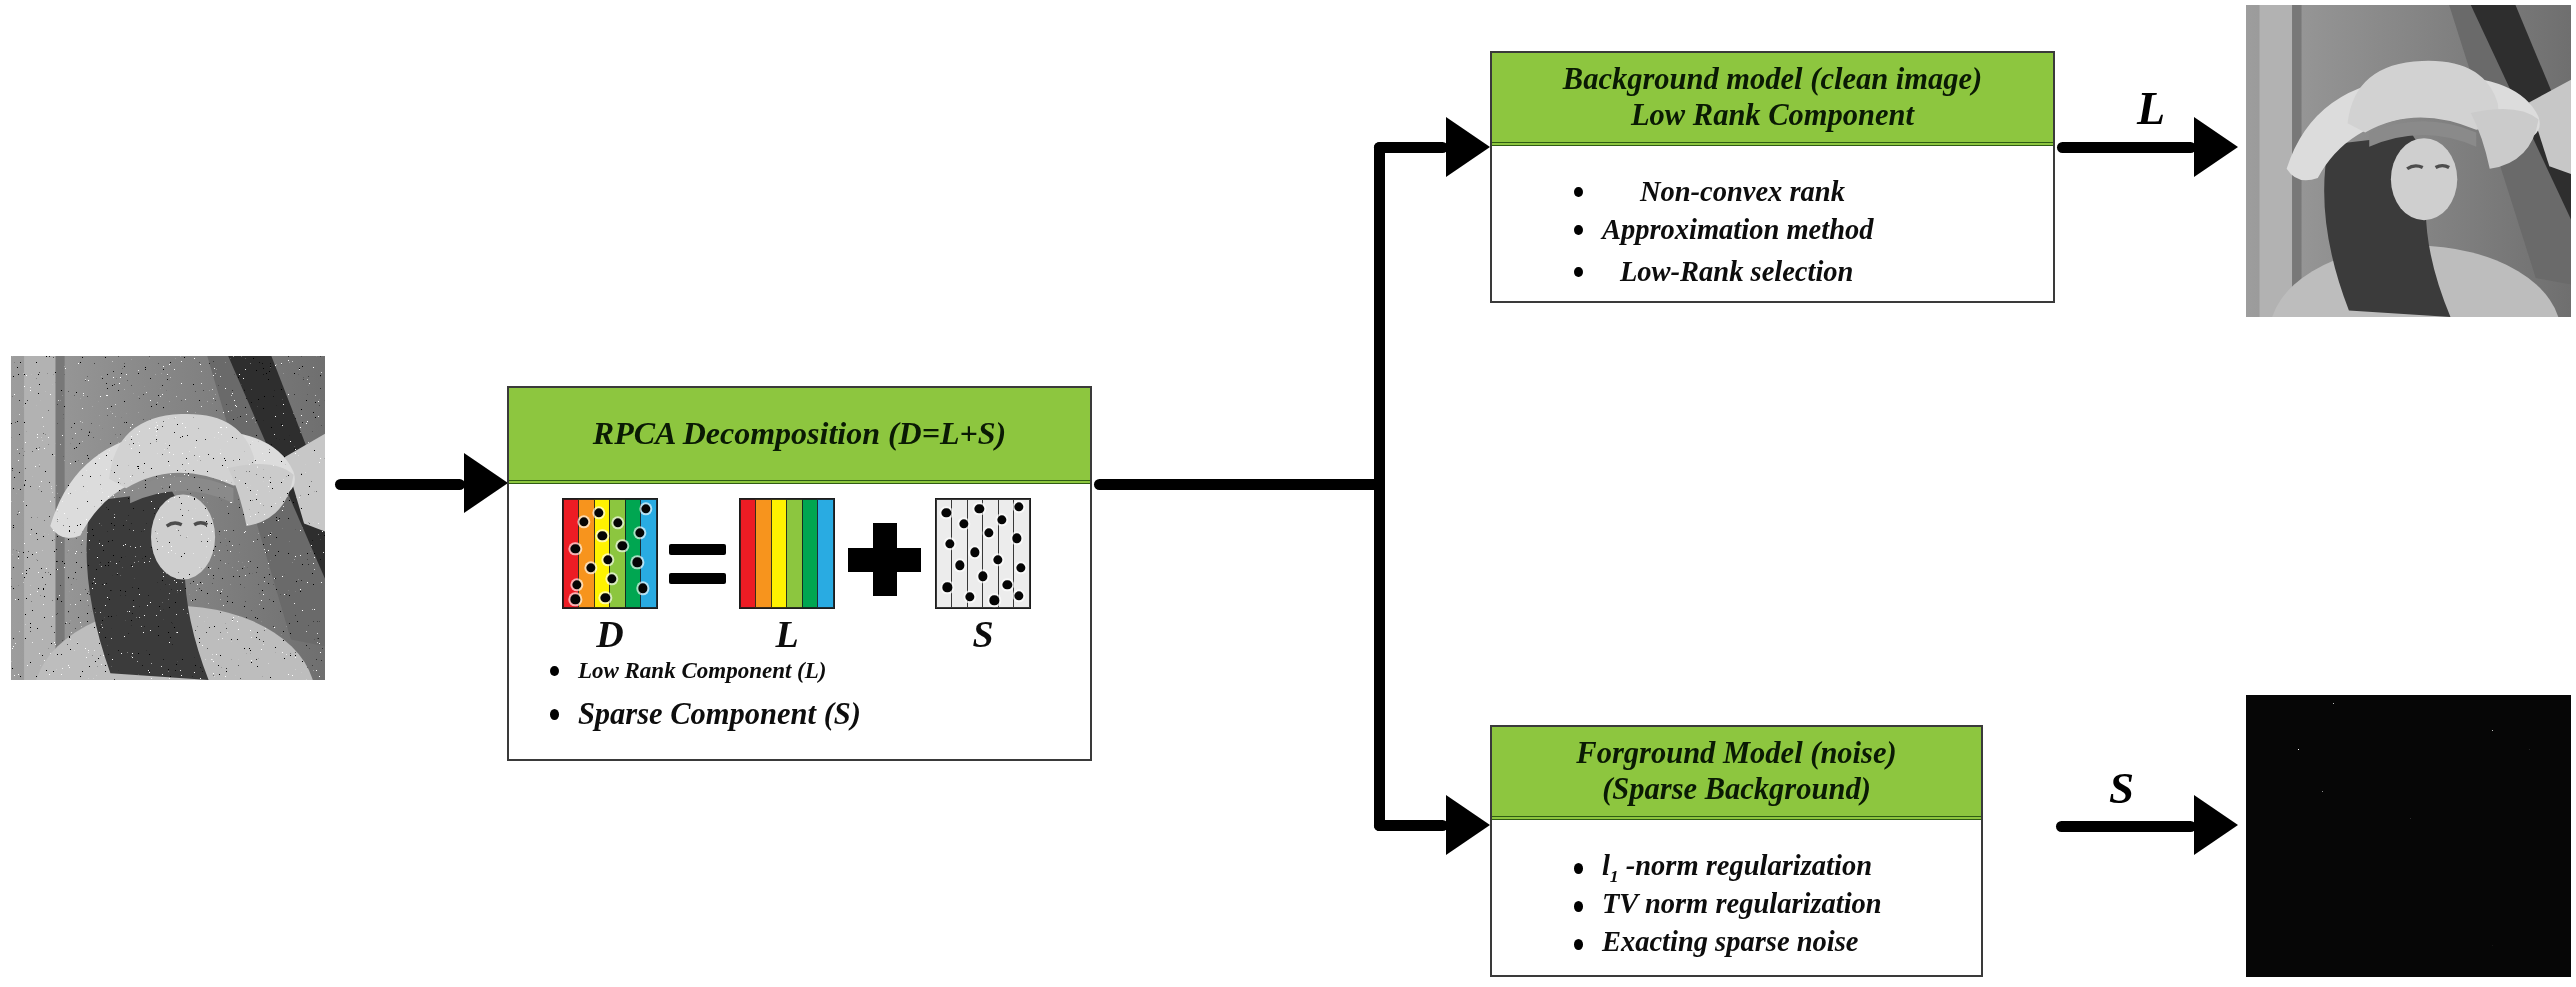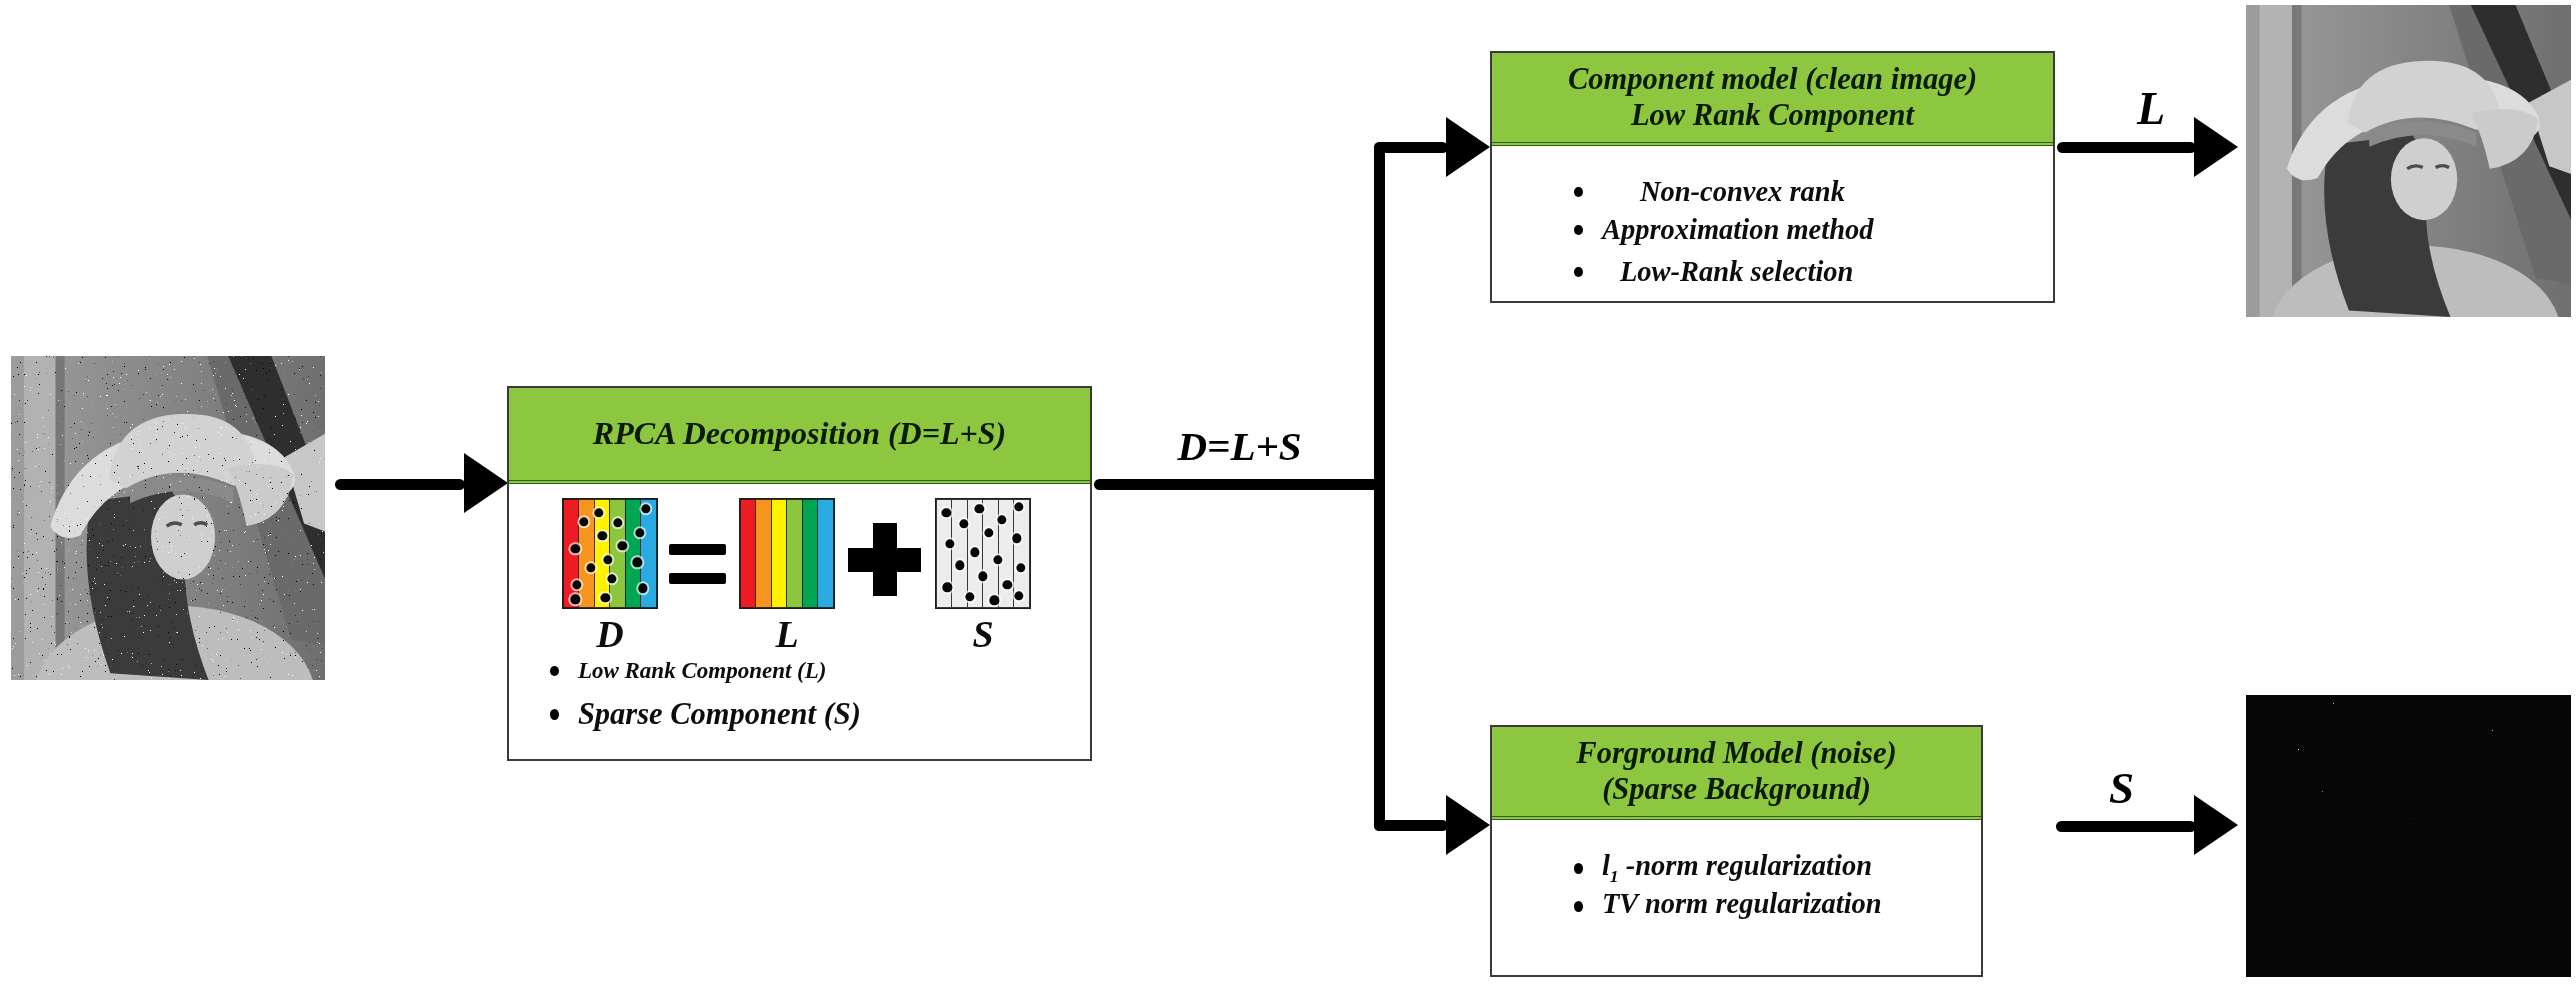"Component model (clean image)" div.ttl { text: Component -> Background }
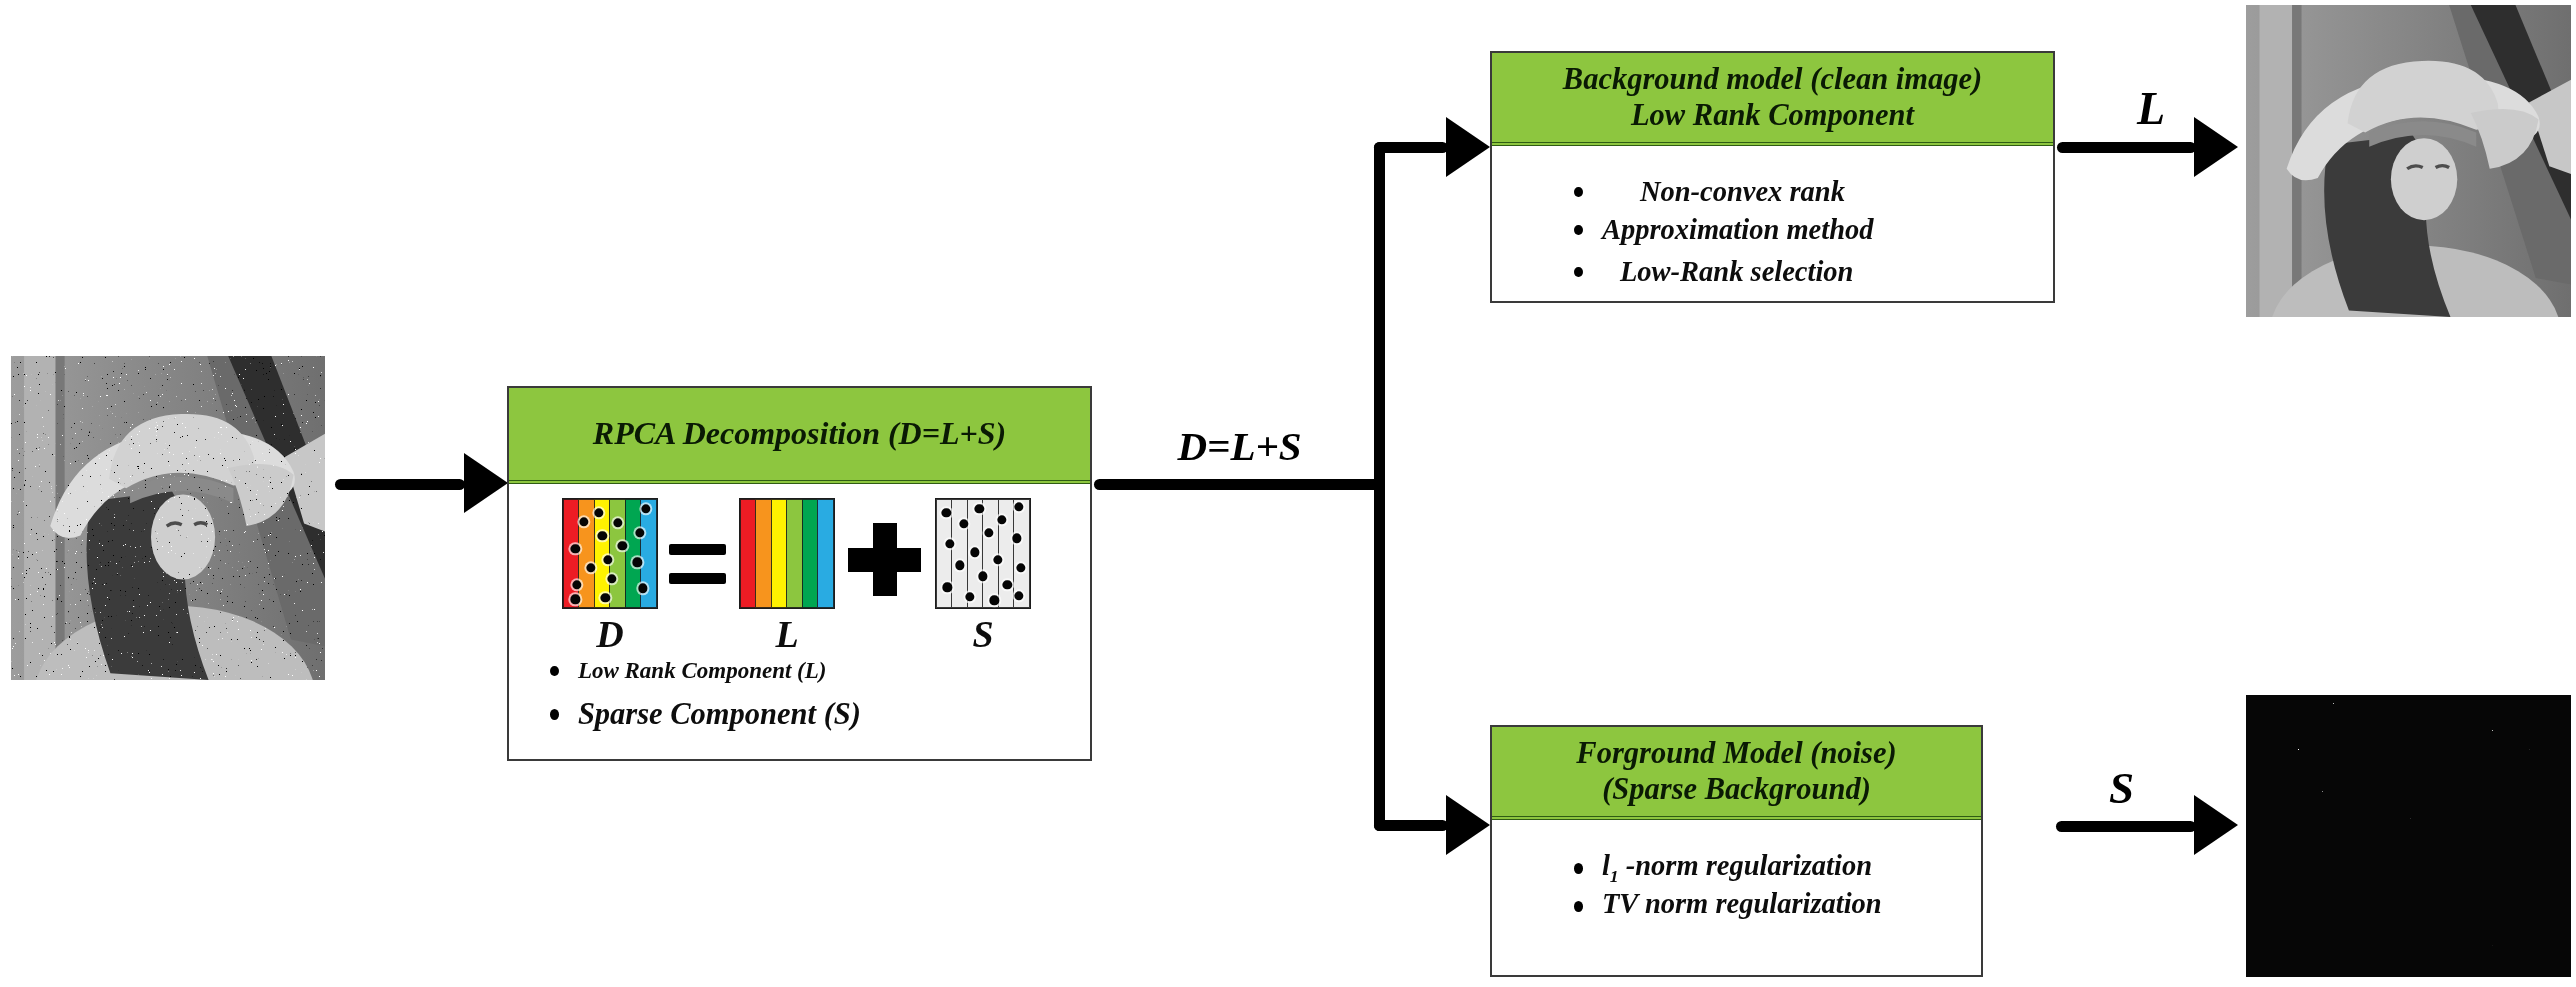"D=L+S" div.edge-label { html: <div>D=L+S</div> -> none }
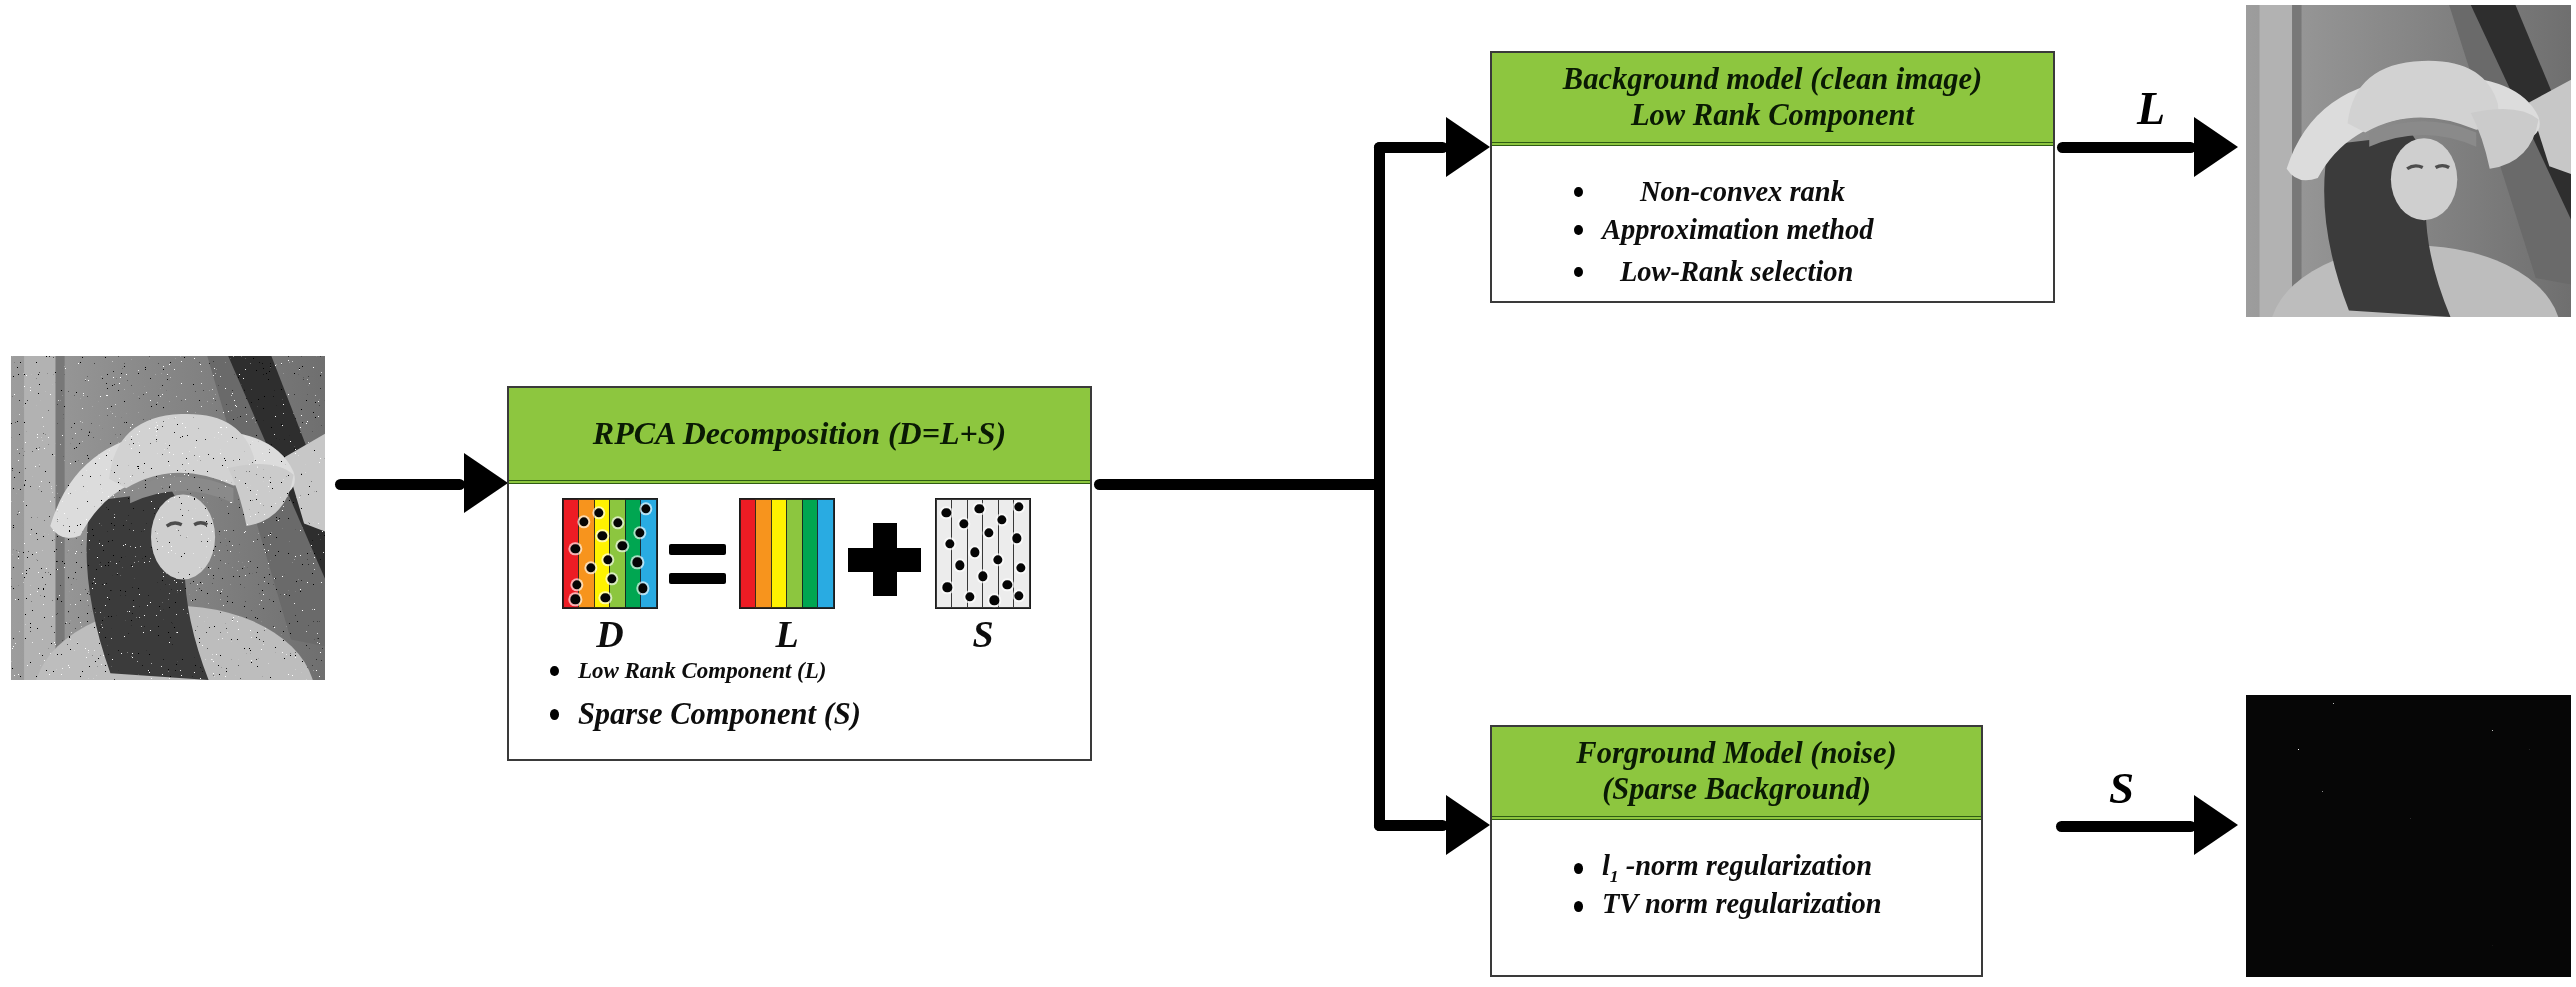"Exacting sparse noise" div.brow { html: none -> <div> <span></span> <span> <span></span><sub></sub><span>Exacting sparse noise</span> </span> </div> }
